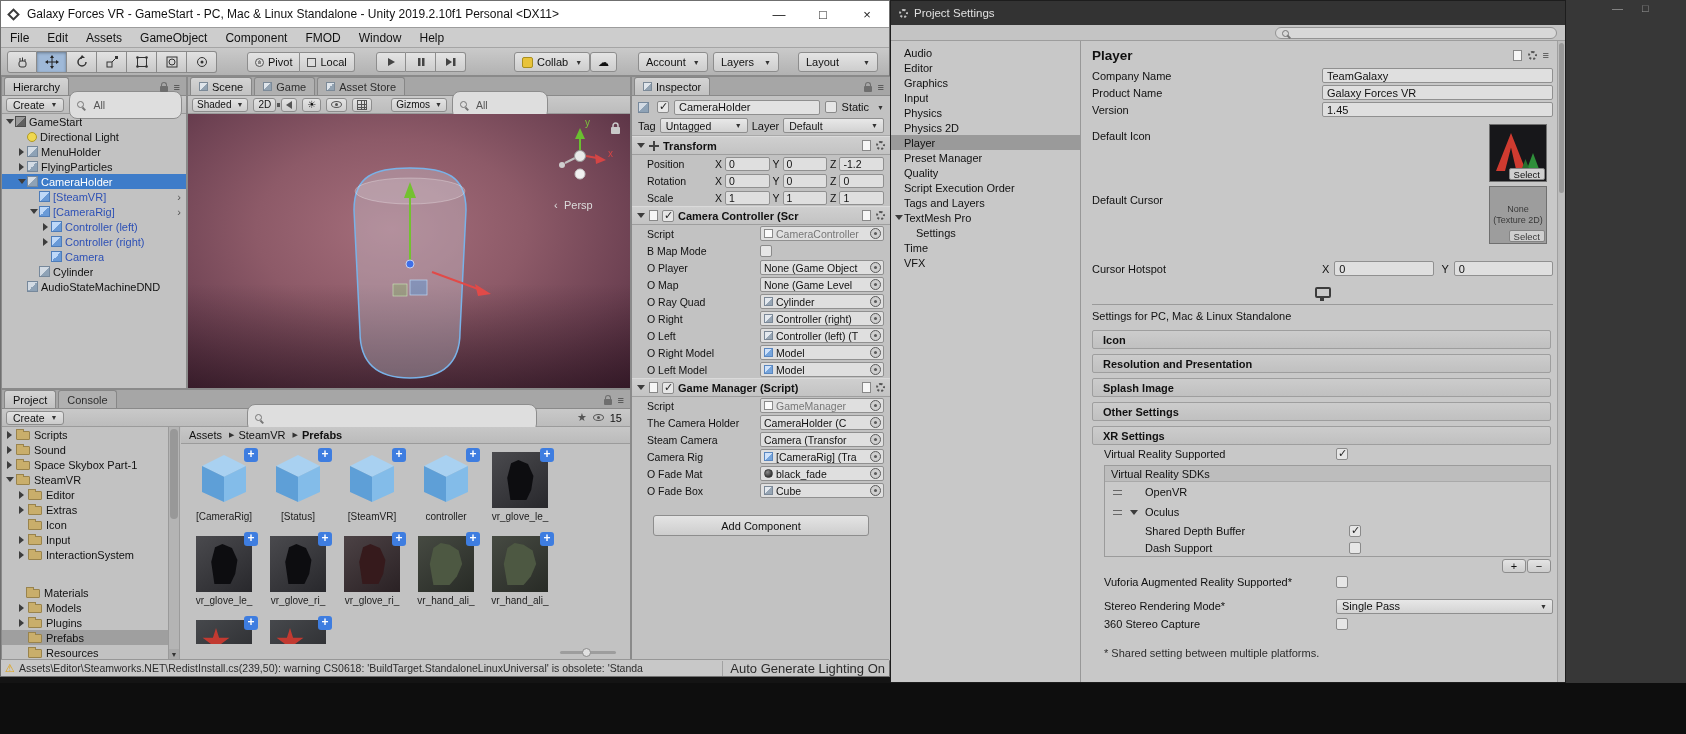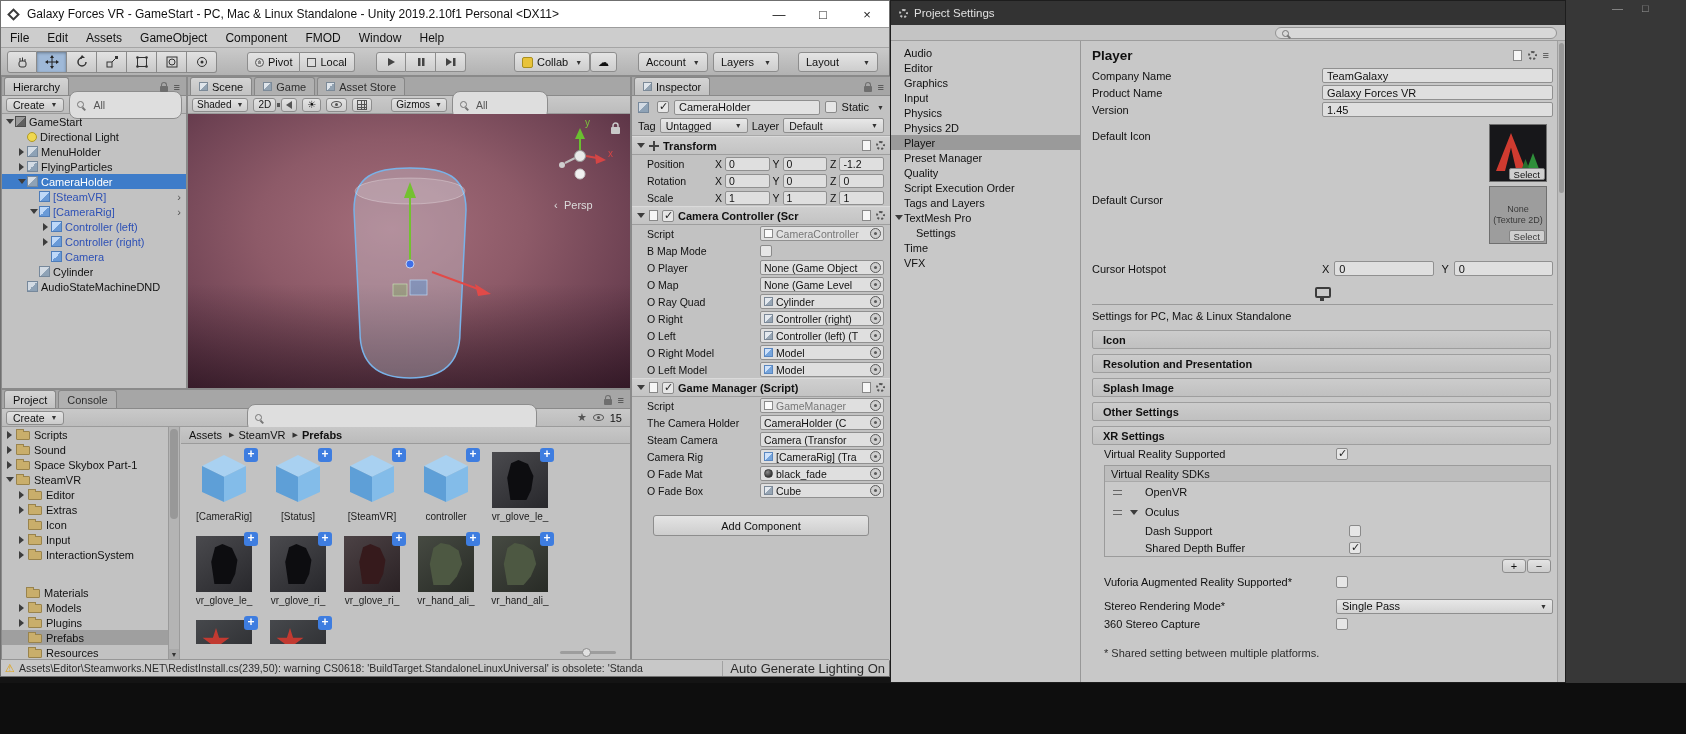"Dash Support" div.sdksub { order: before "Shared Depth Buffer" -> after "Shared Depth Buffer" }
